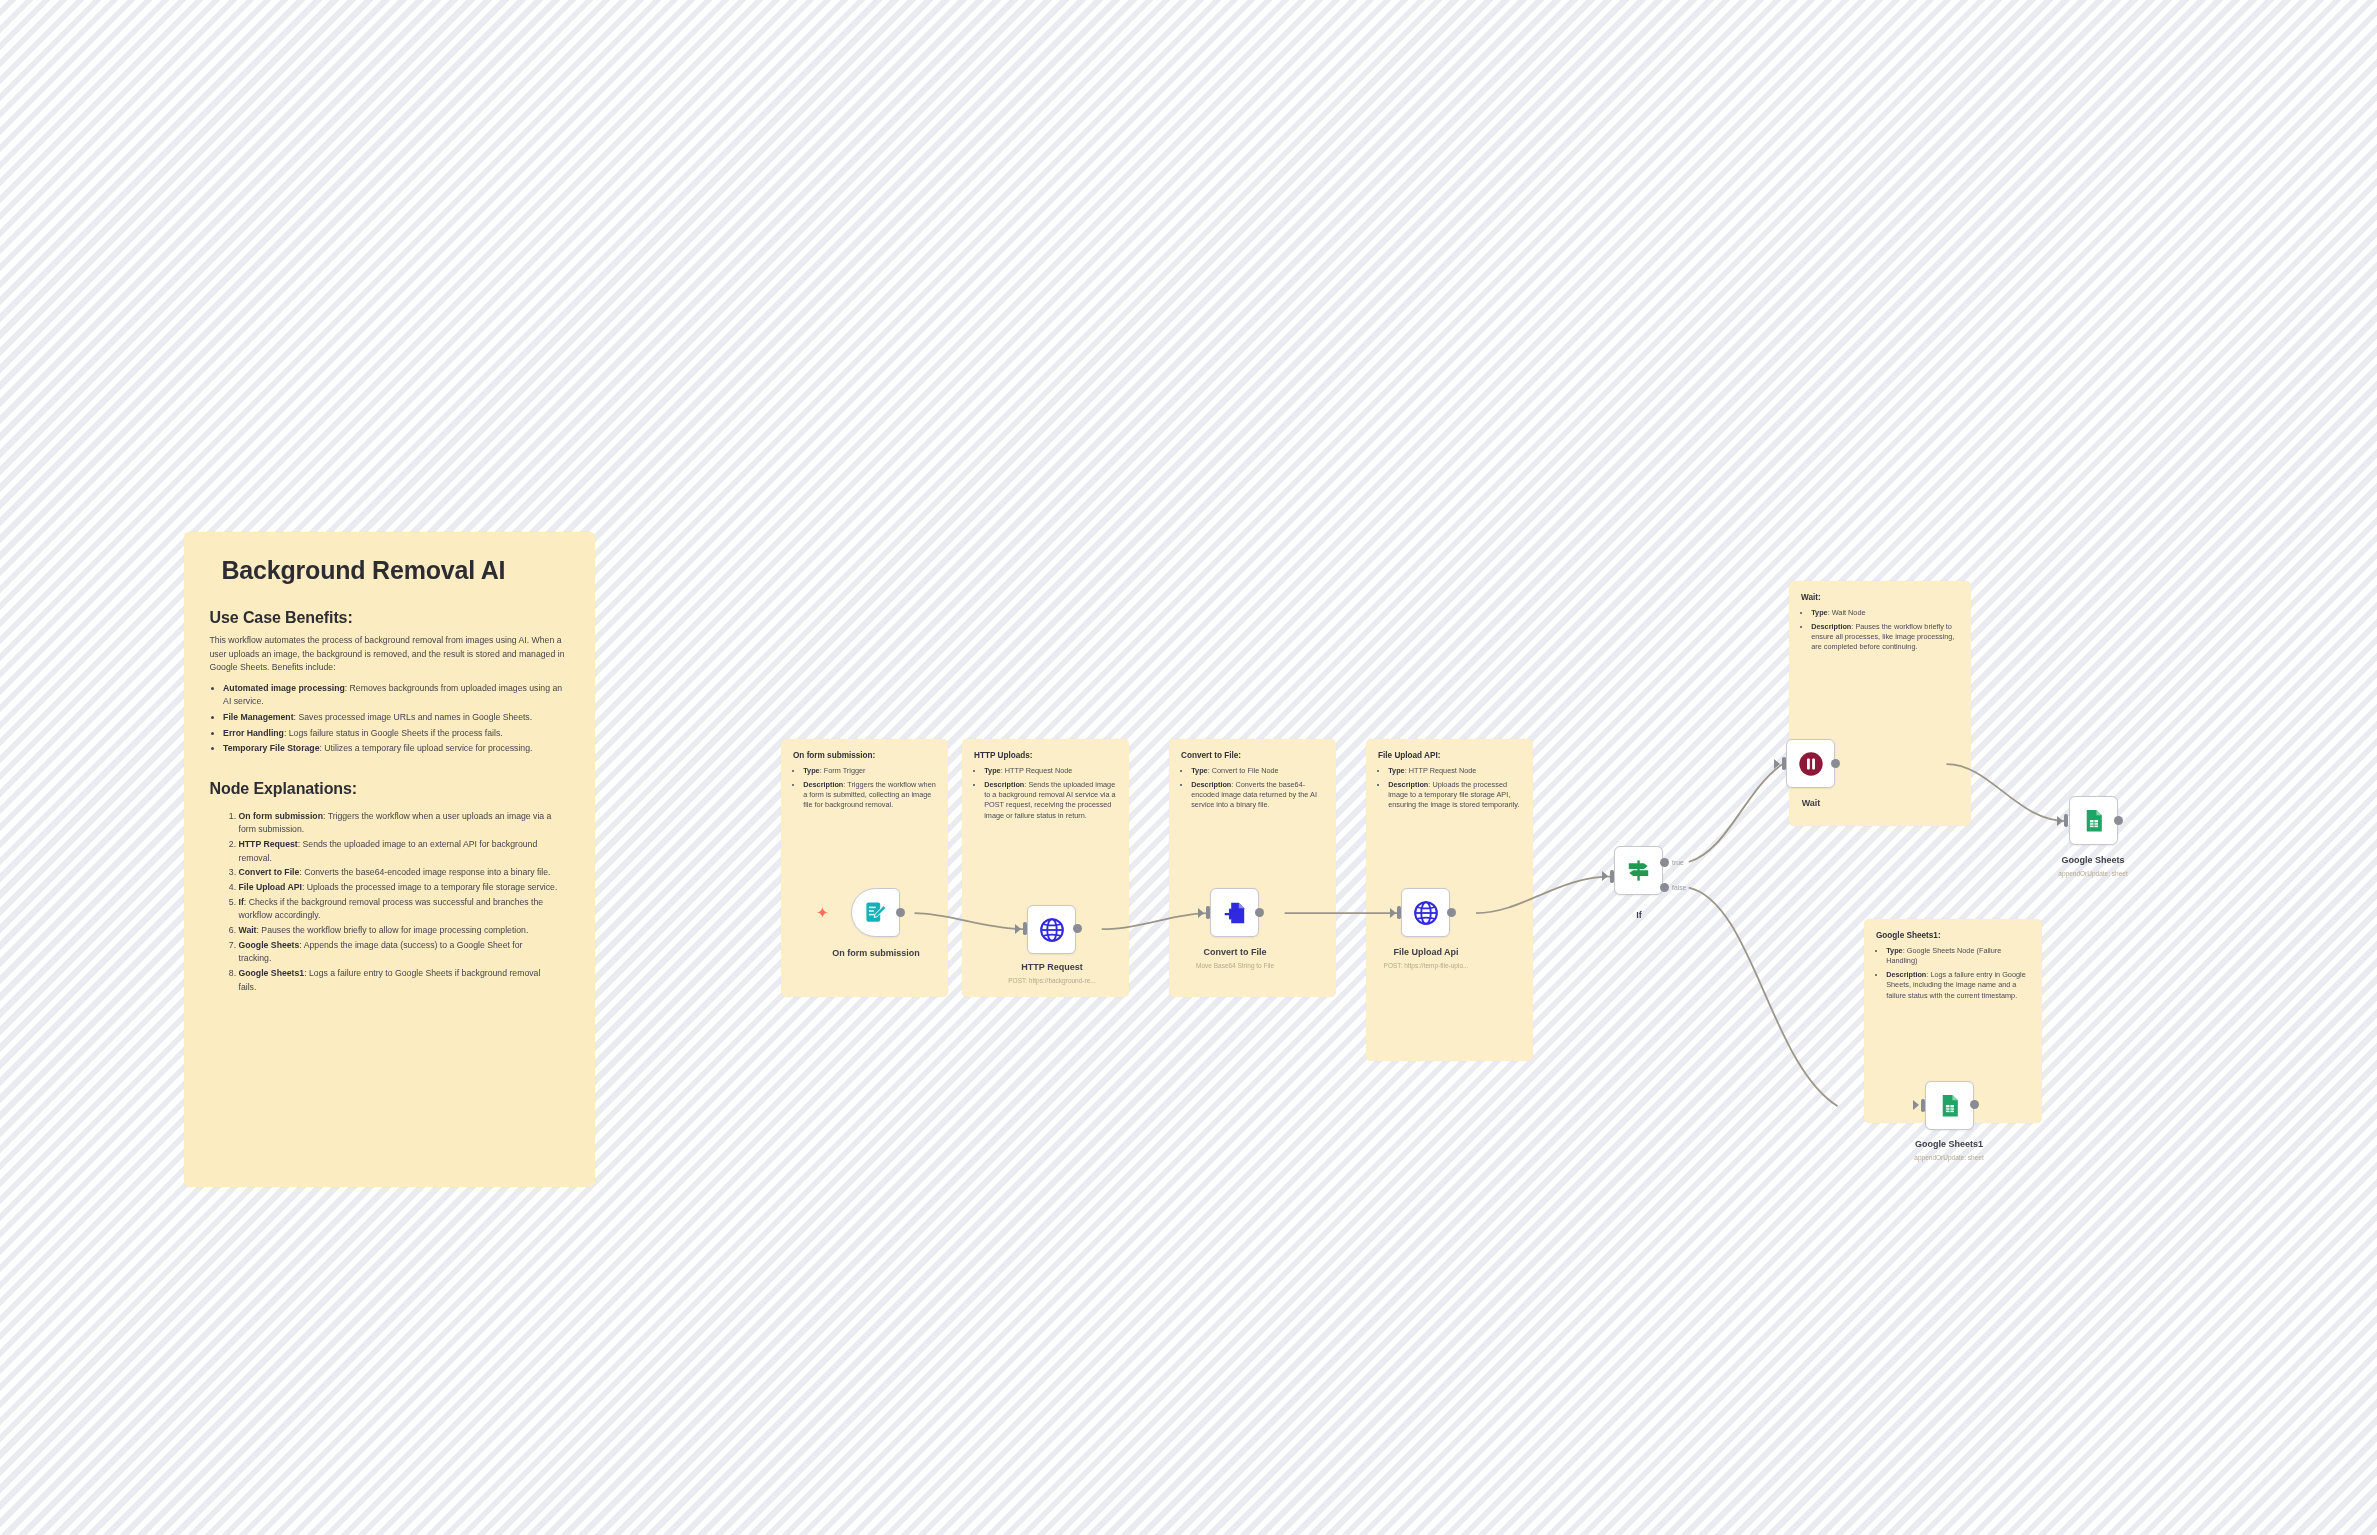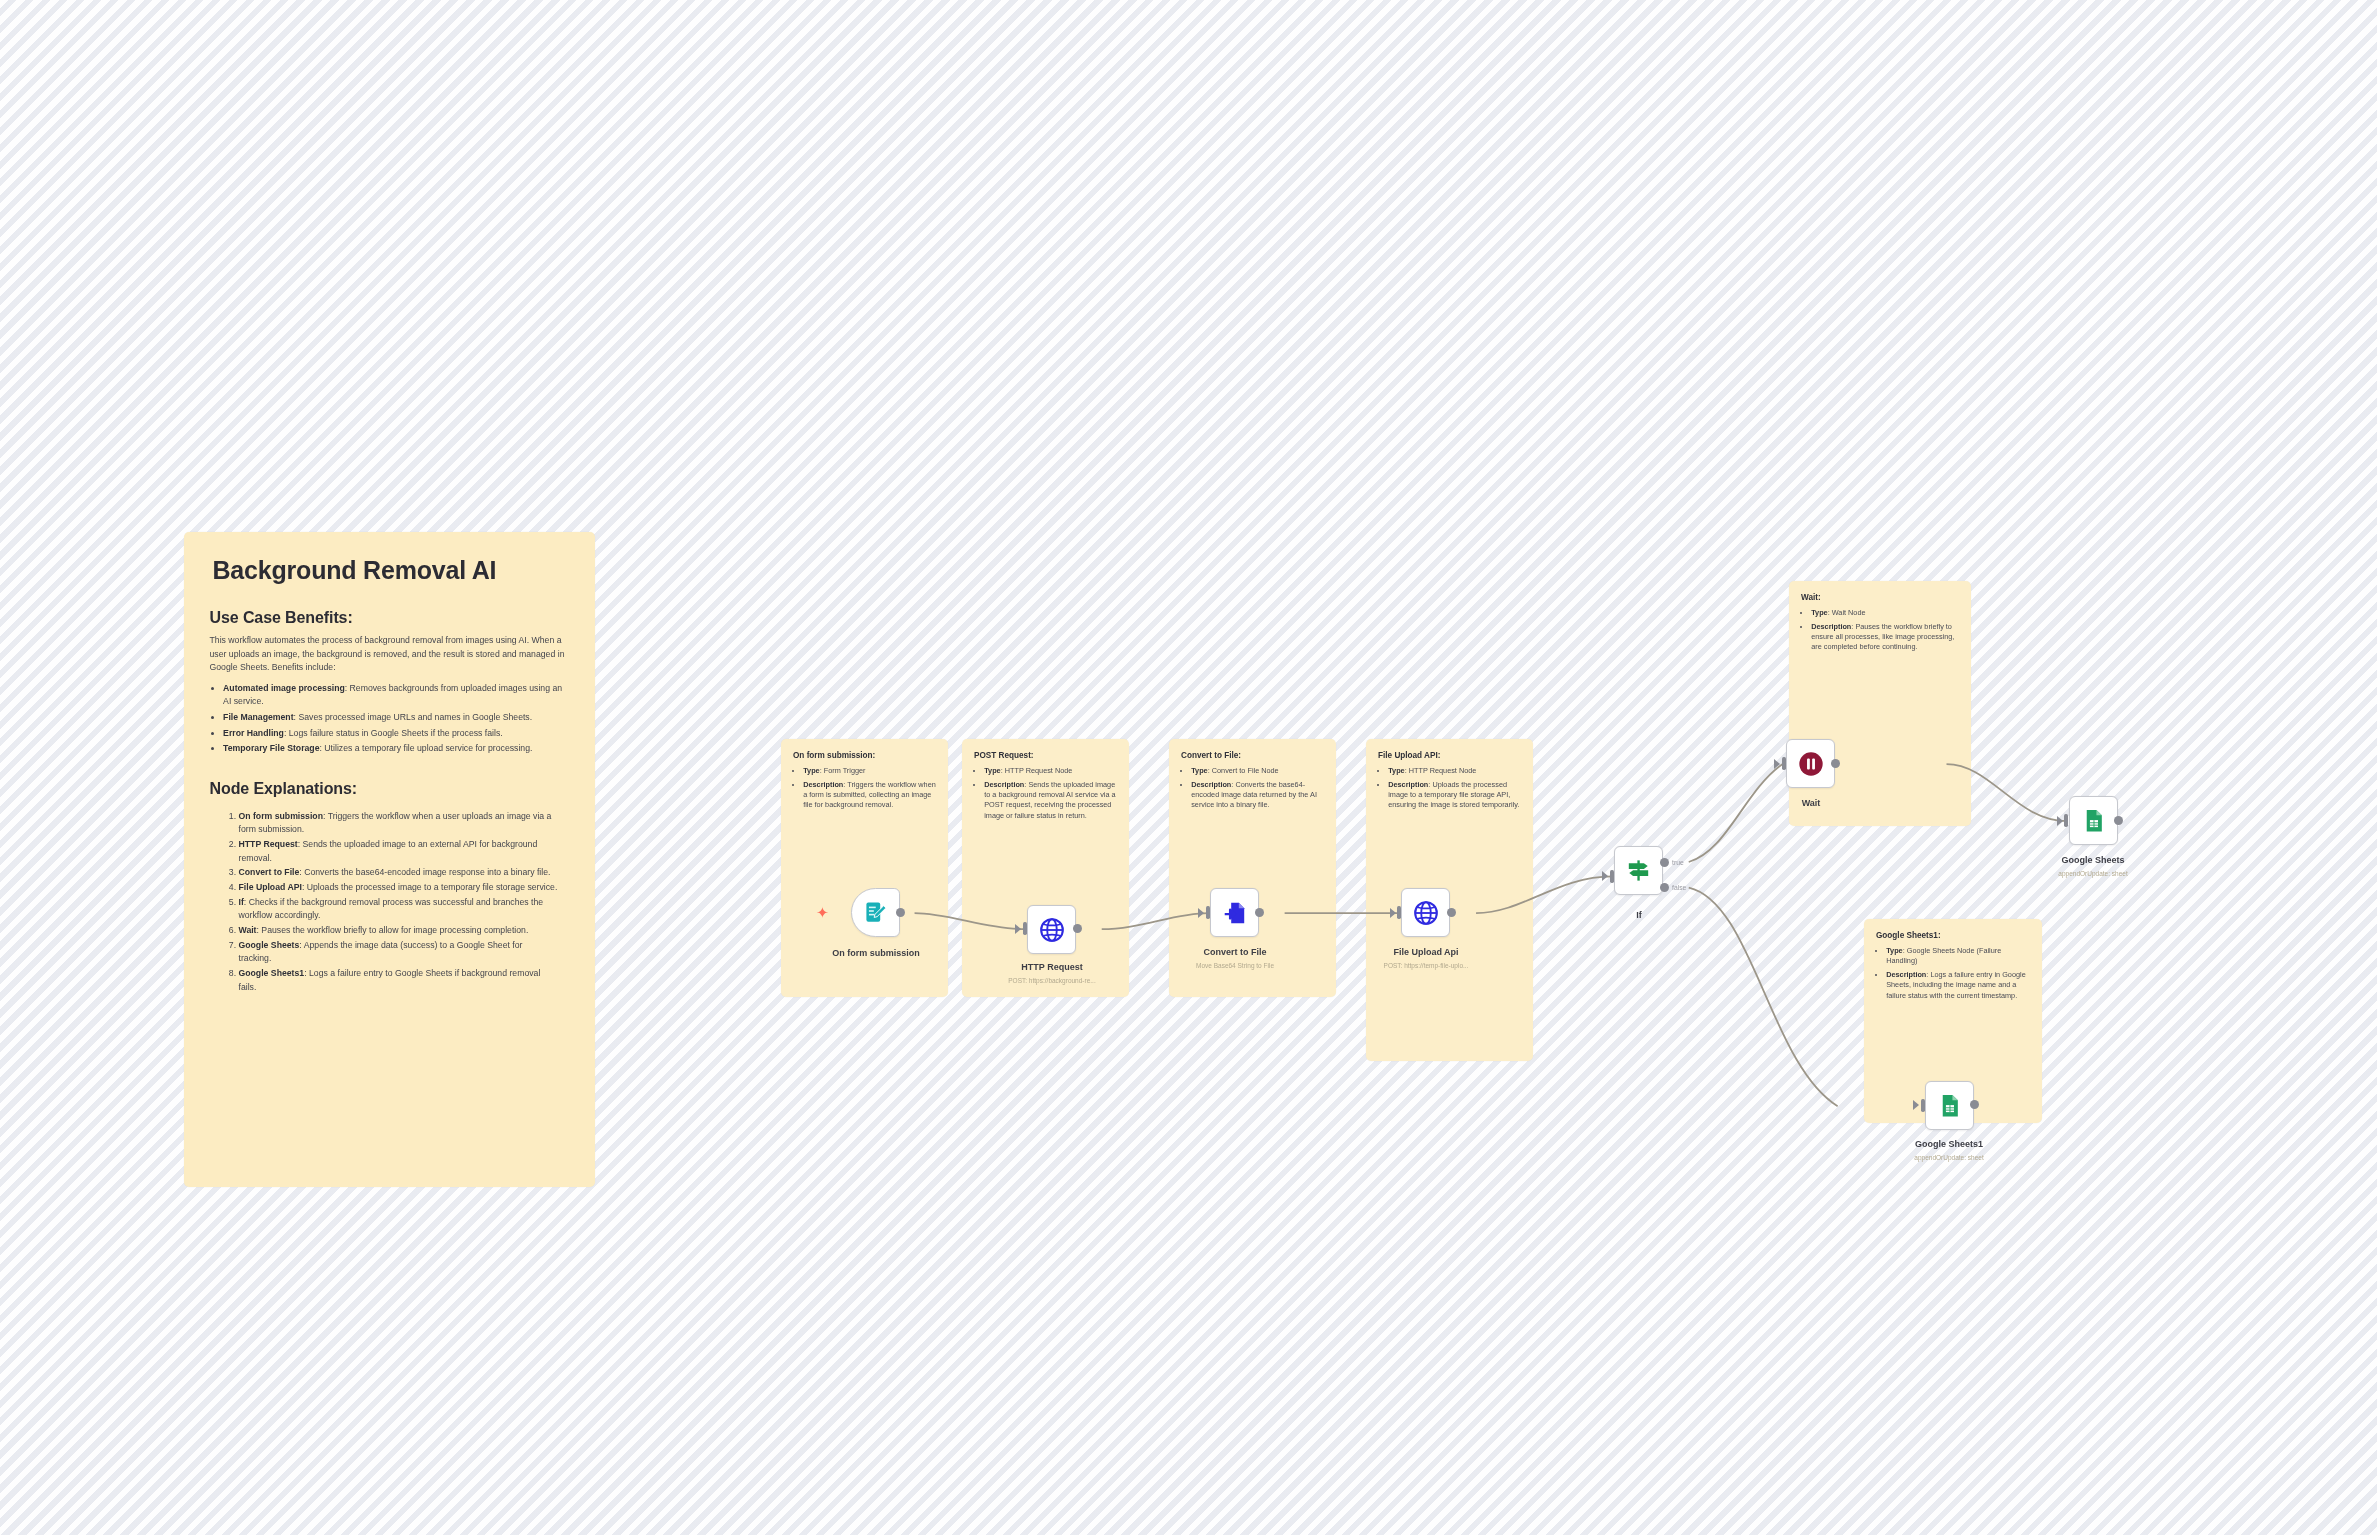"Background Removal AI" .note-h1 { margin: 0 0 24px 3px -> 0 0 24px 12px }
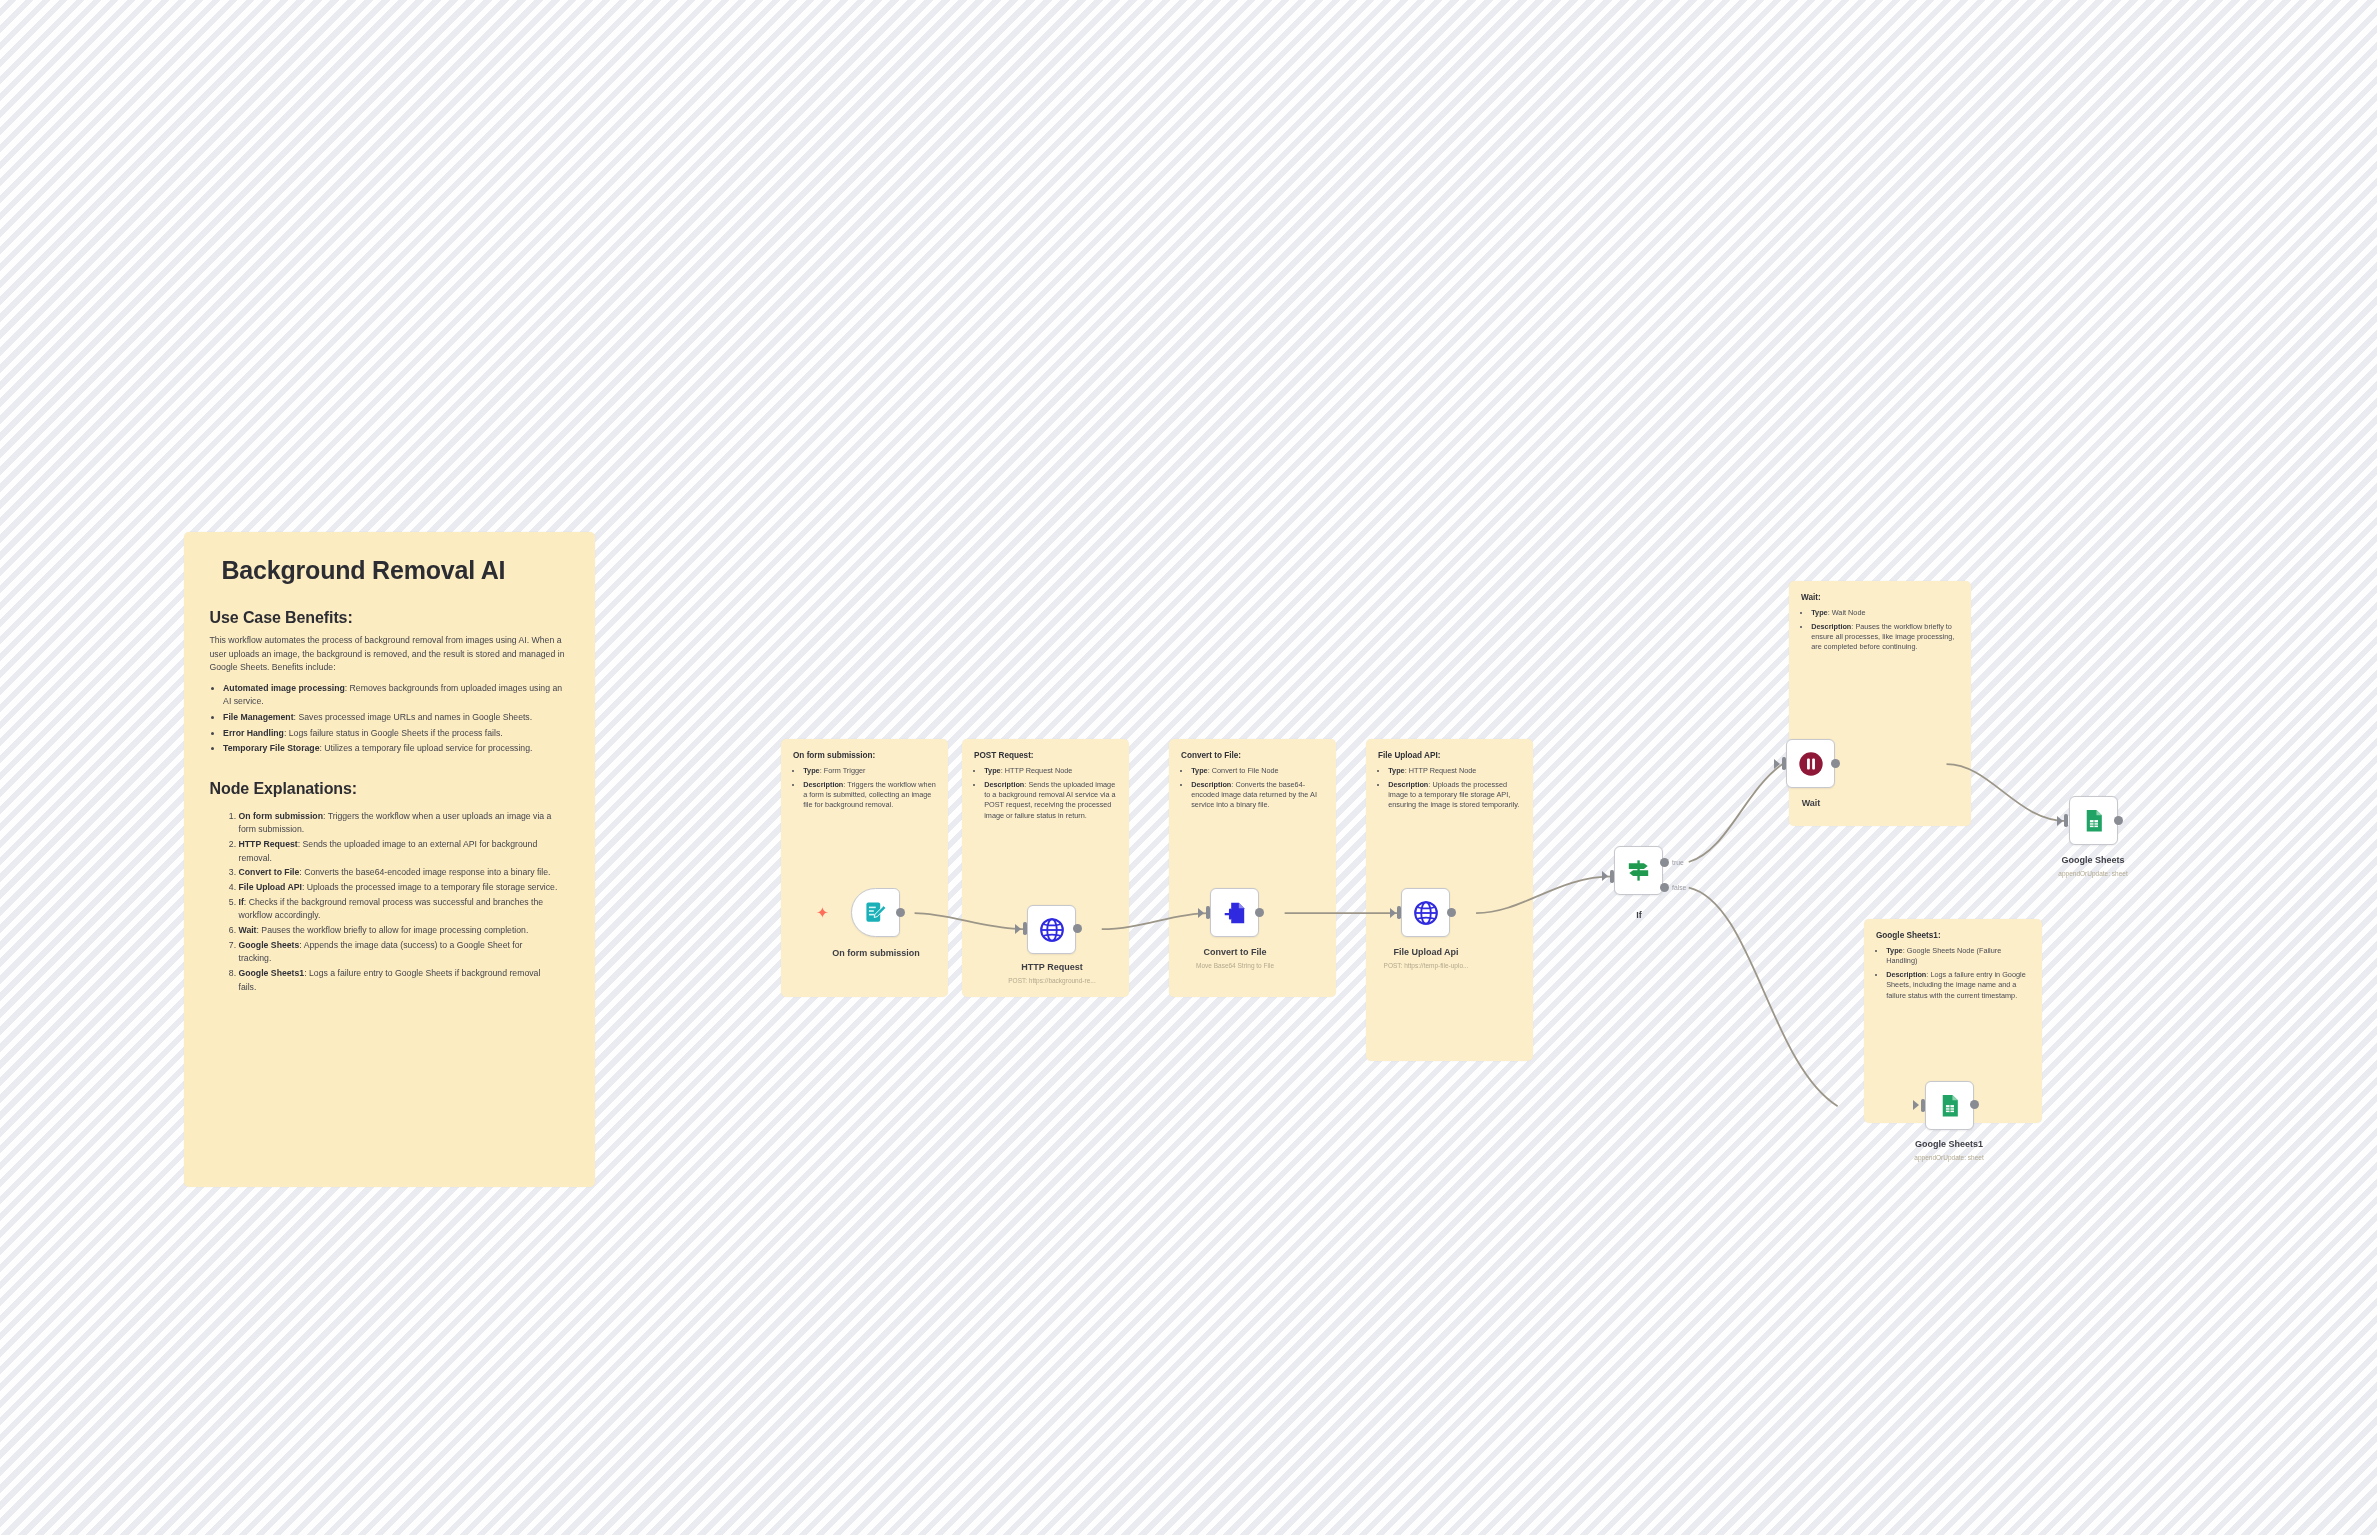"POST Request:" div.node-note-title { text: POST Request -> HTTP Uploads }
